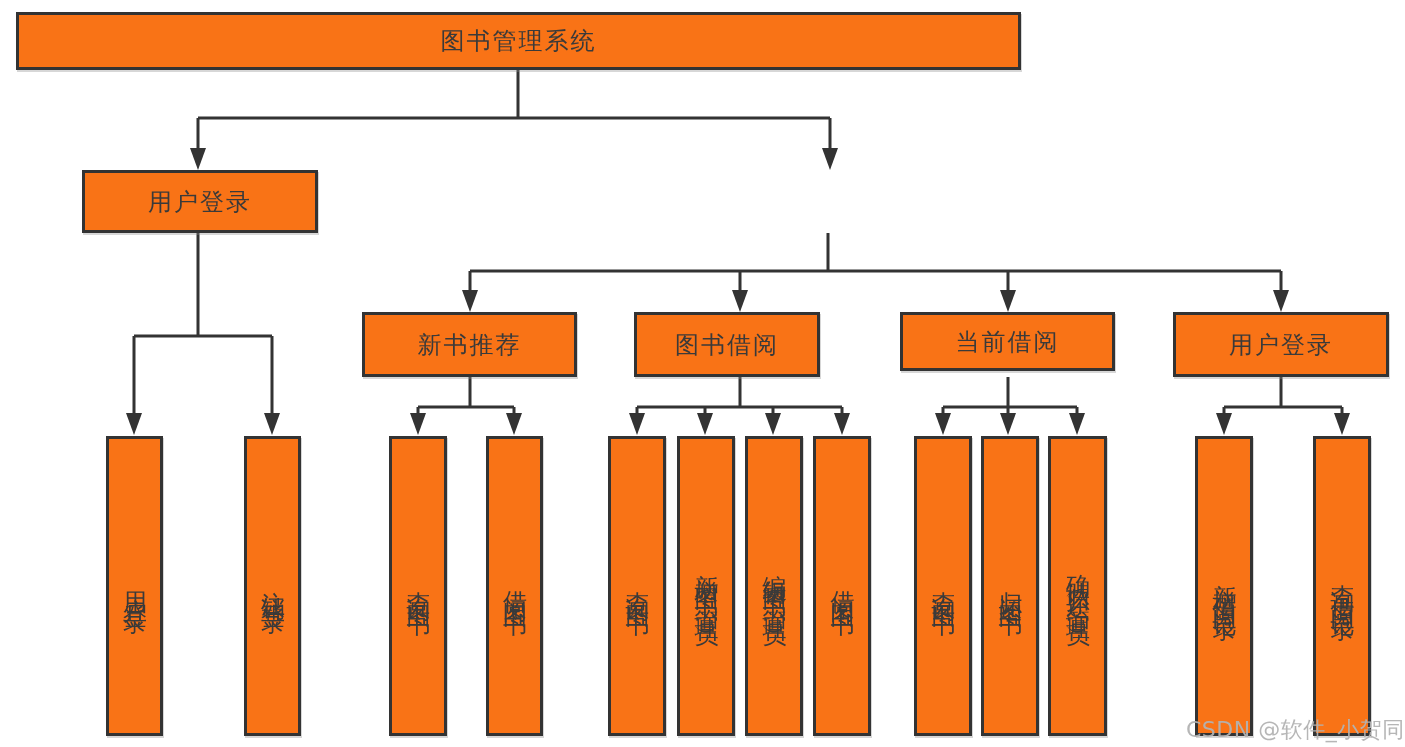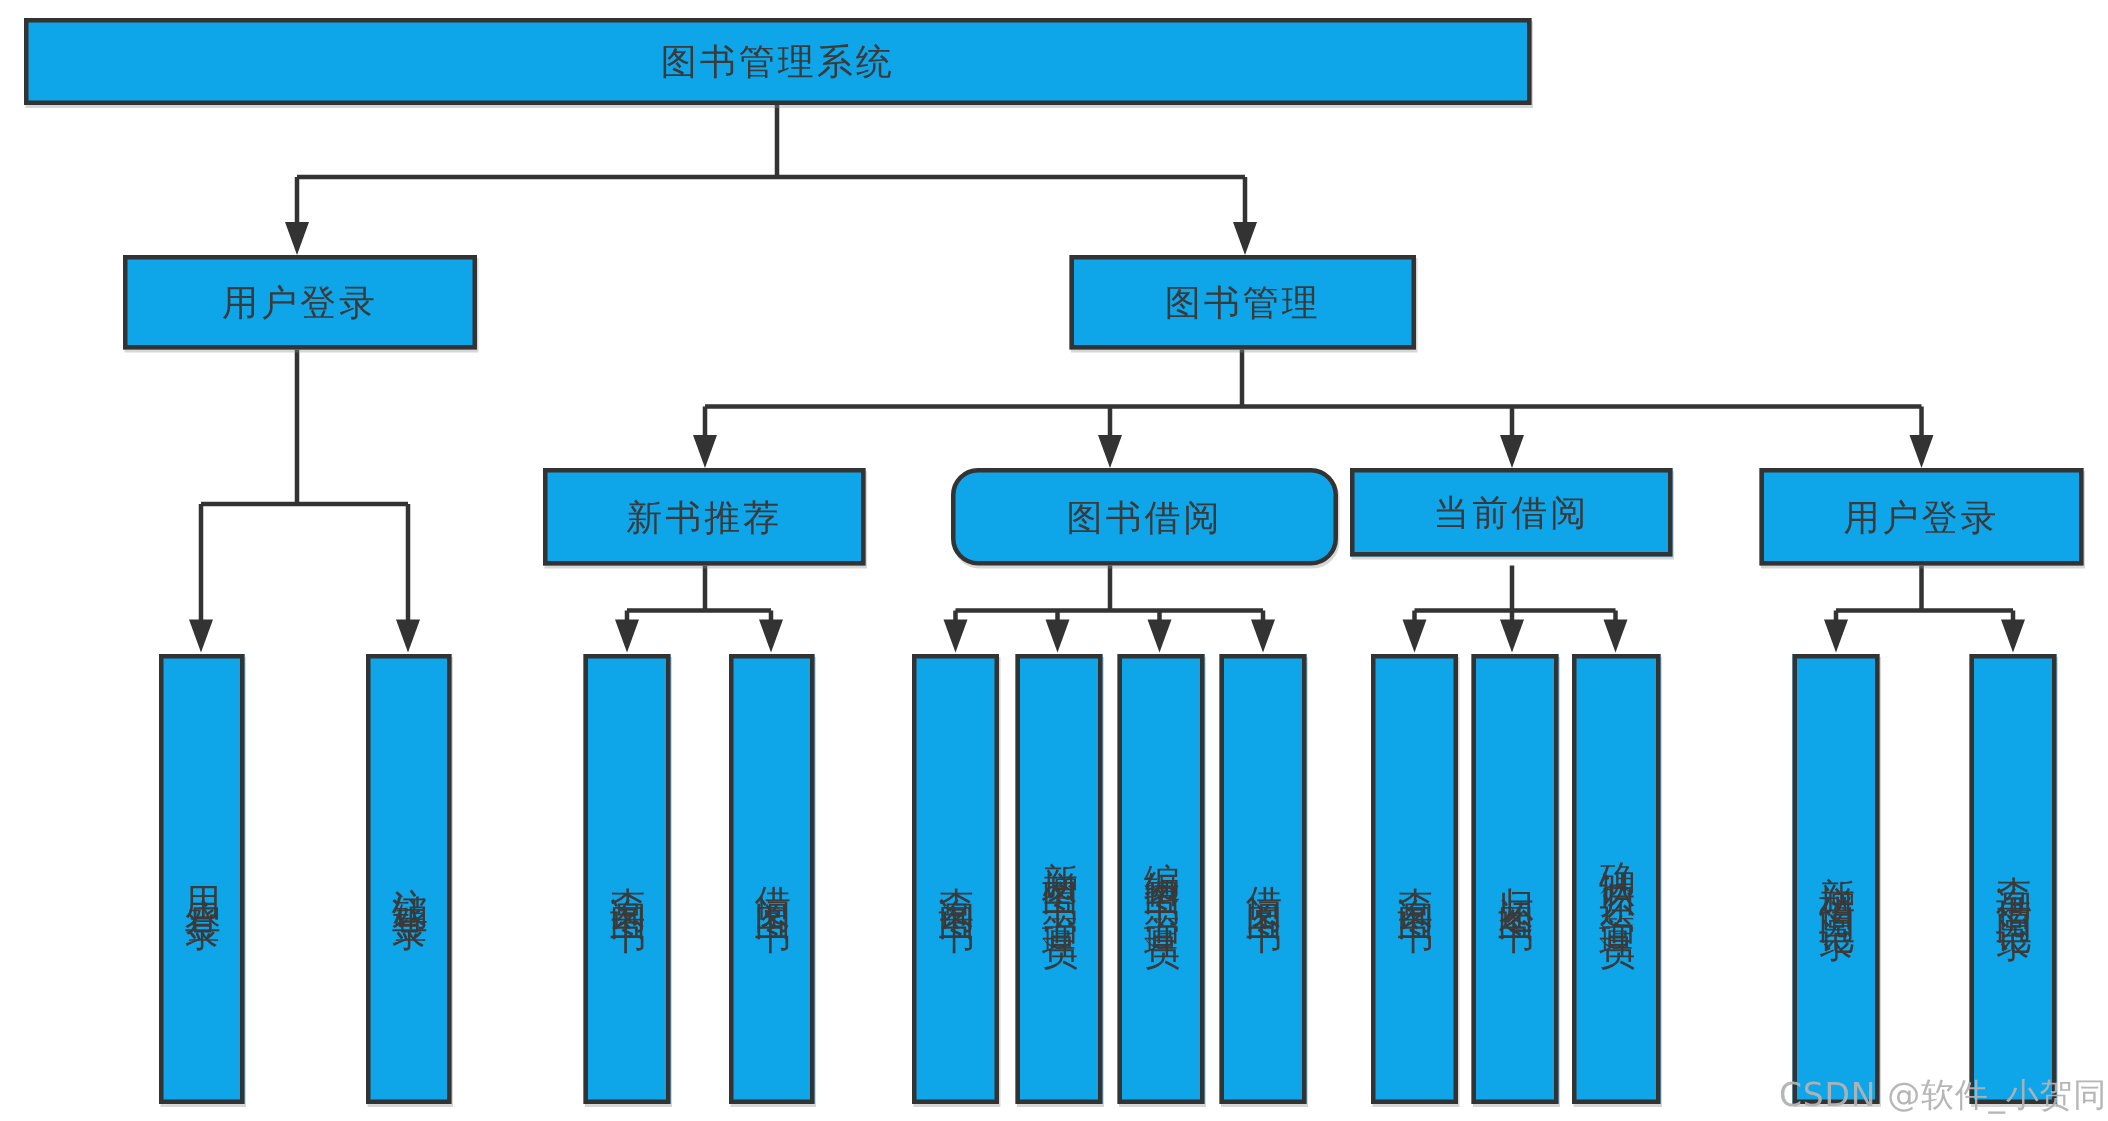"图书管理系统" .node { background: #0ea5e9 -> #f97316 }
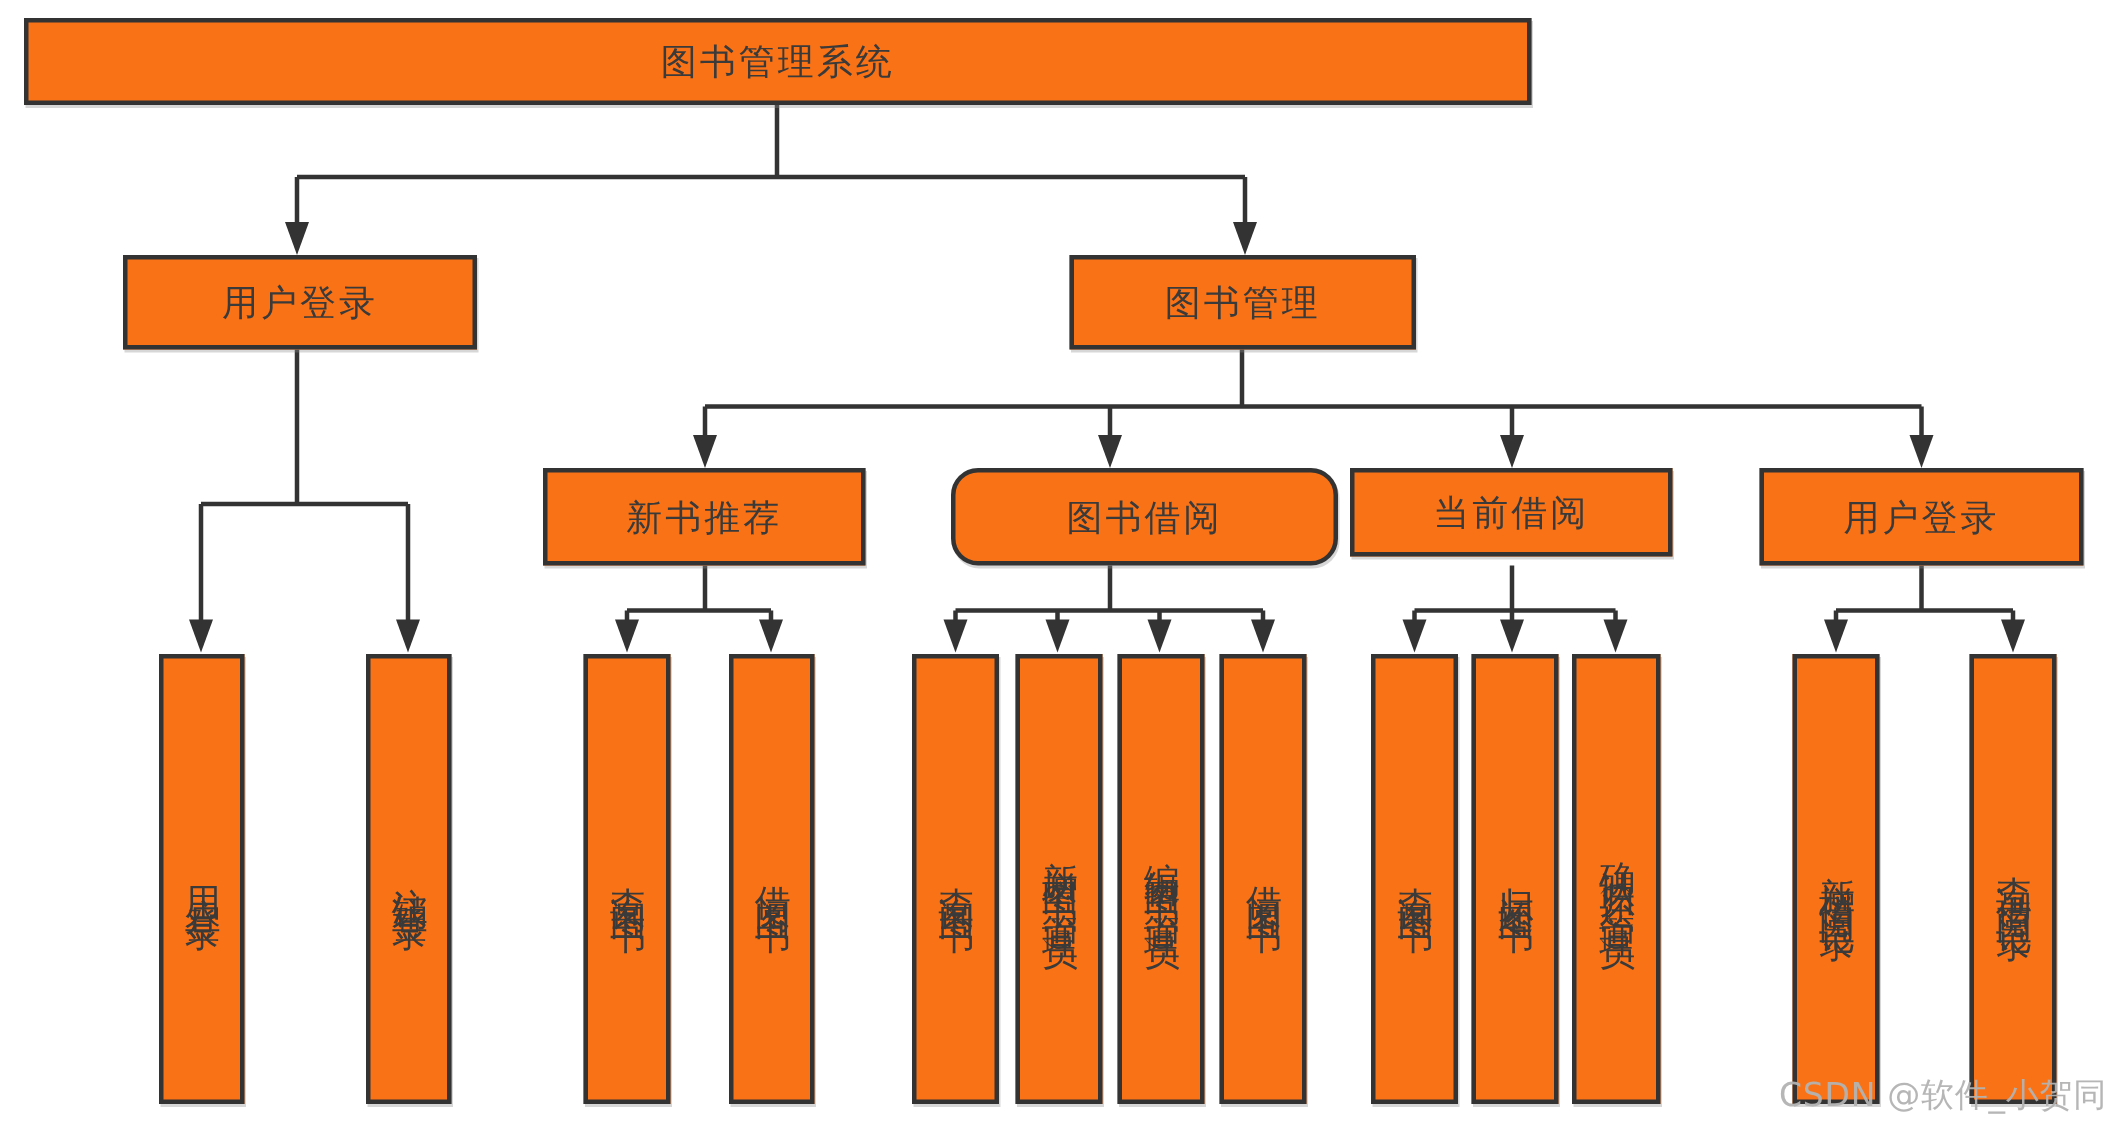"图书管理" div.node { html: <div> <span>图书管理</span> </div> -> none }
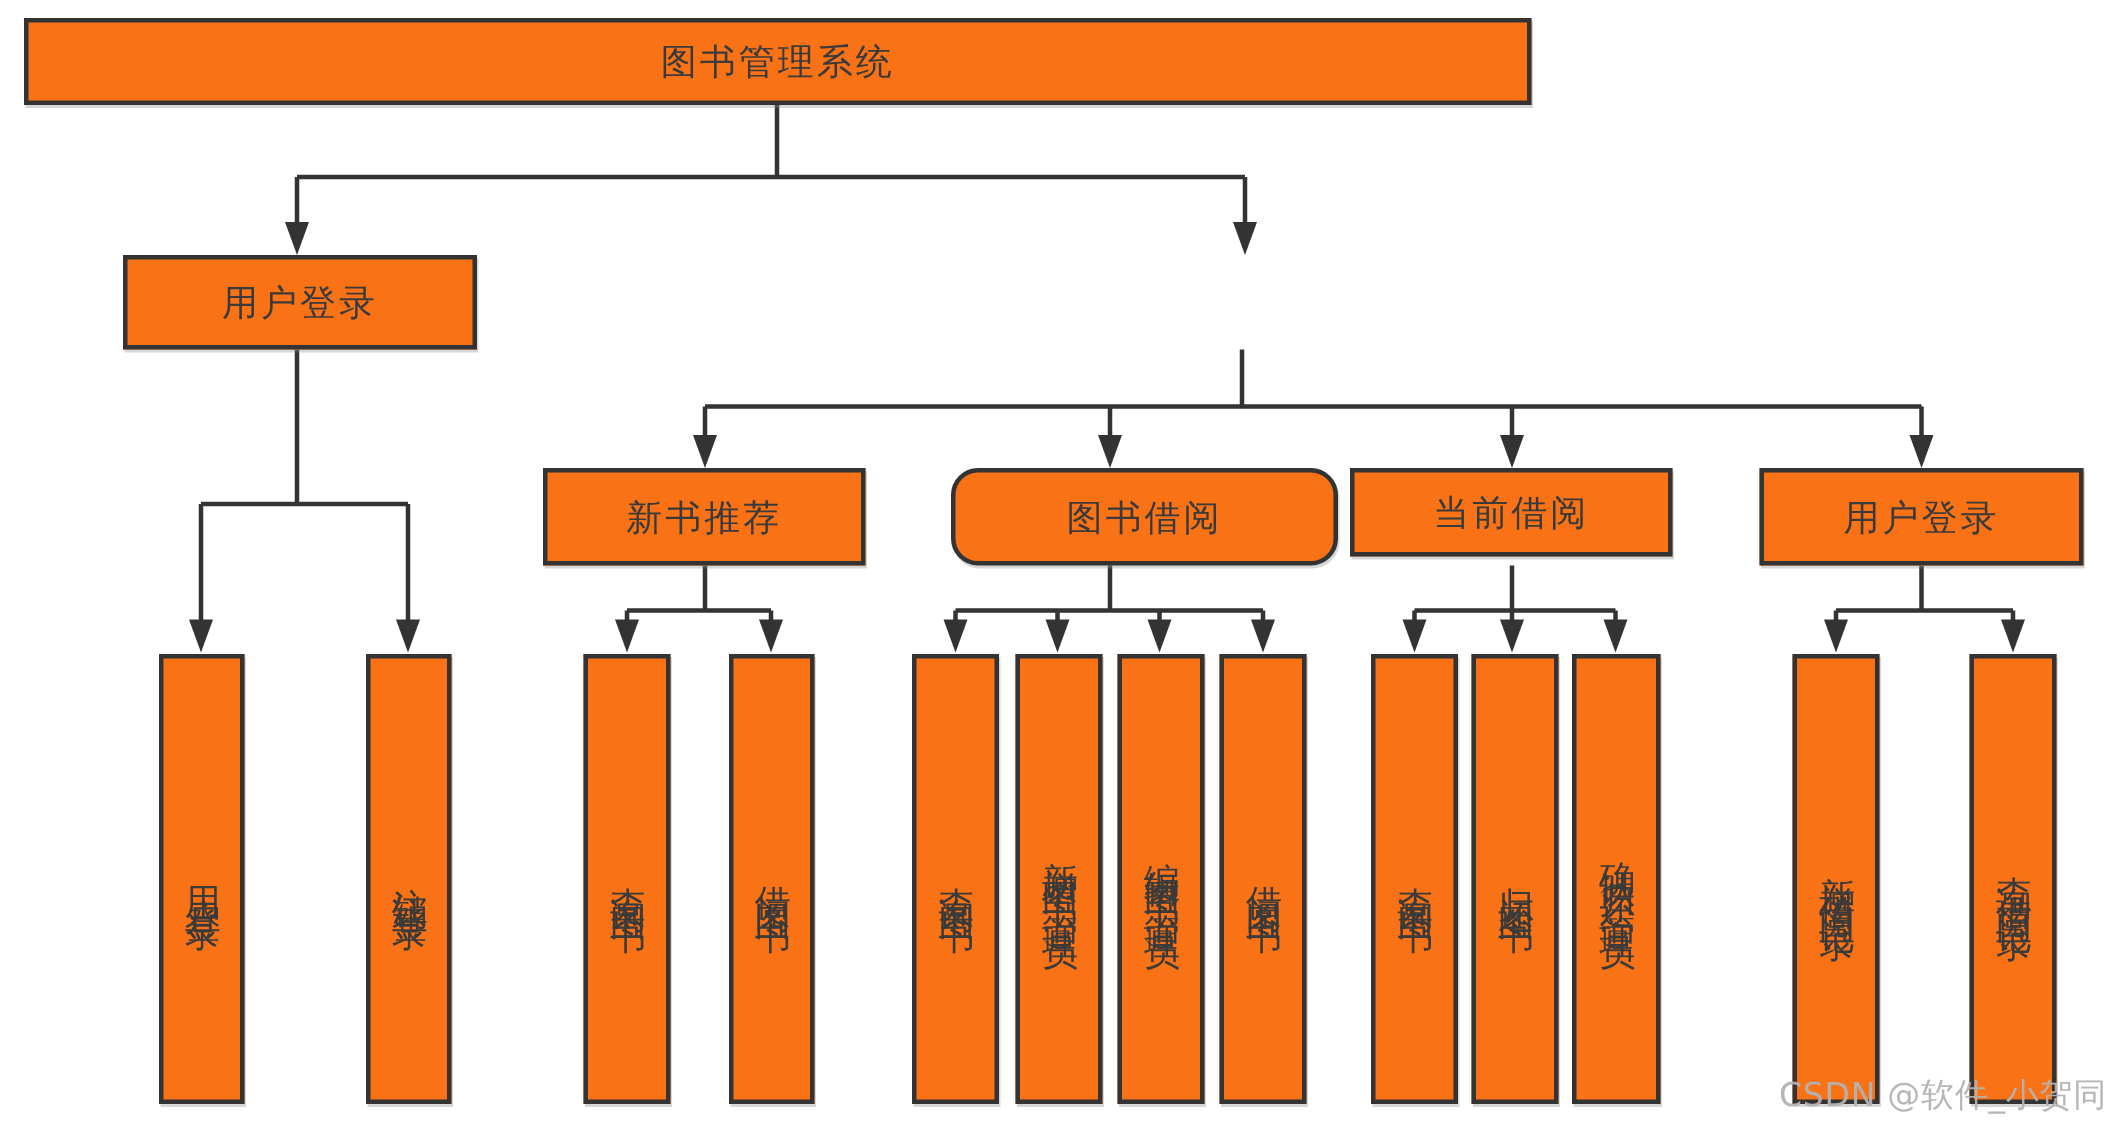"图书借阅" .n-borrow { border-radius: 18px -> none; width: 258px -> 186px }
